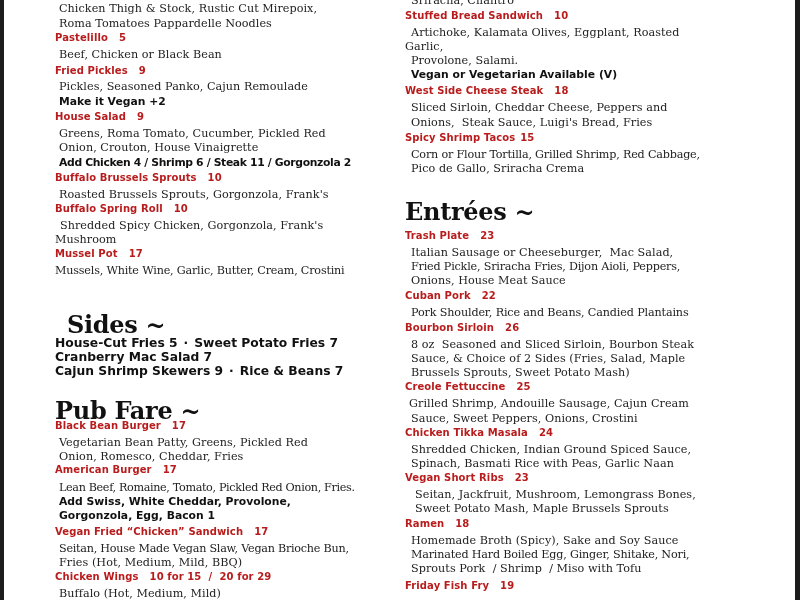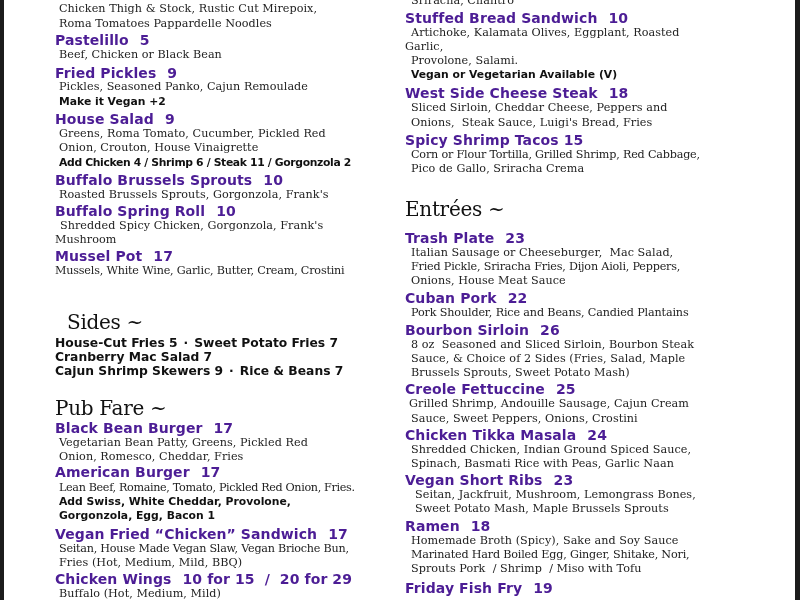"Stuffed Bread Sandwich 10" .name { color: #4c1d95 -> #b91c1c; font-size: 14px -> 10px }
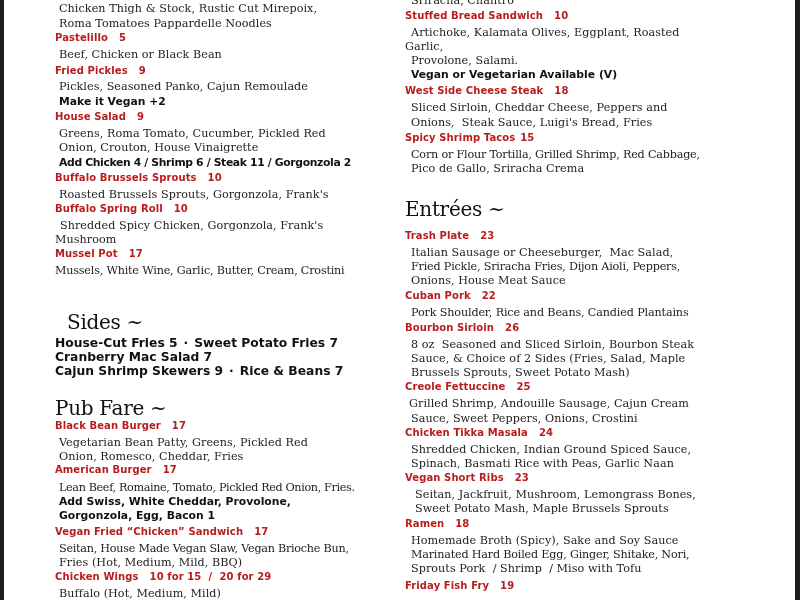"Entrées ~" .section-title { font-size: 20px -> 24px; font-weight: normal -> bold }
